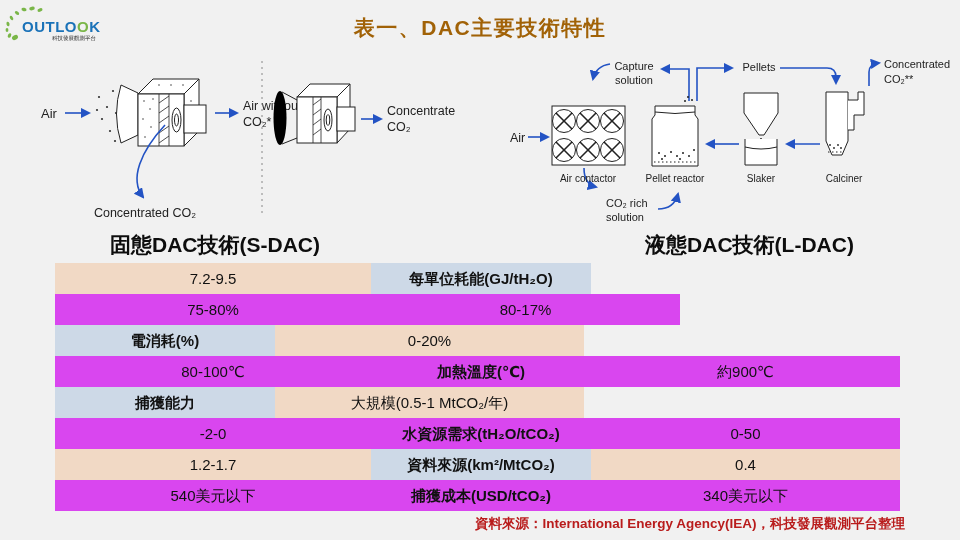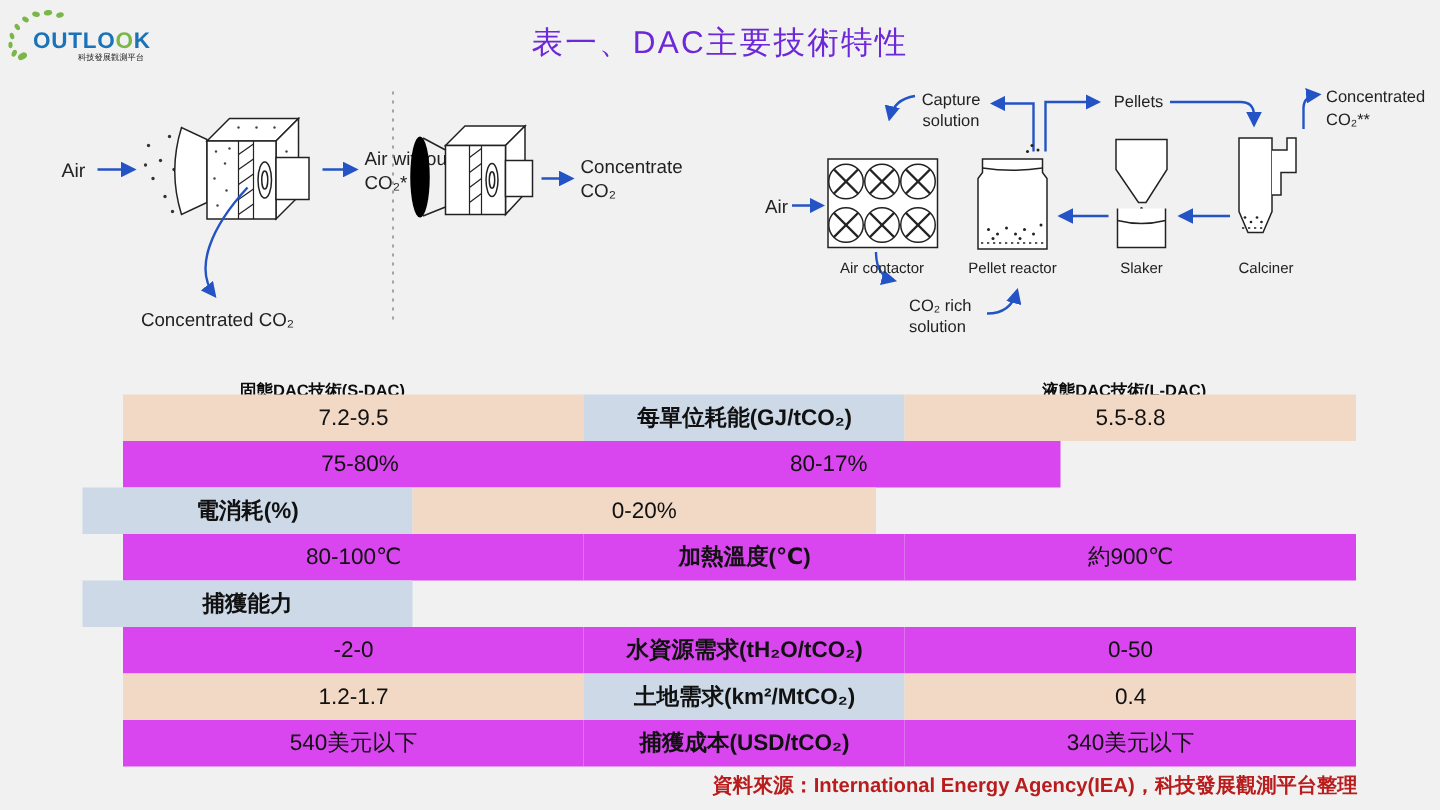"表一、DAC主要技術特性" .page-title { color: #6d28d9 -> #a16207; font-weight: normal -> bold }
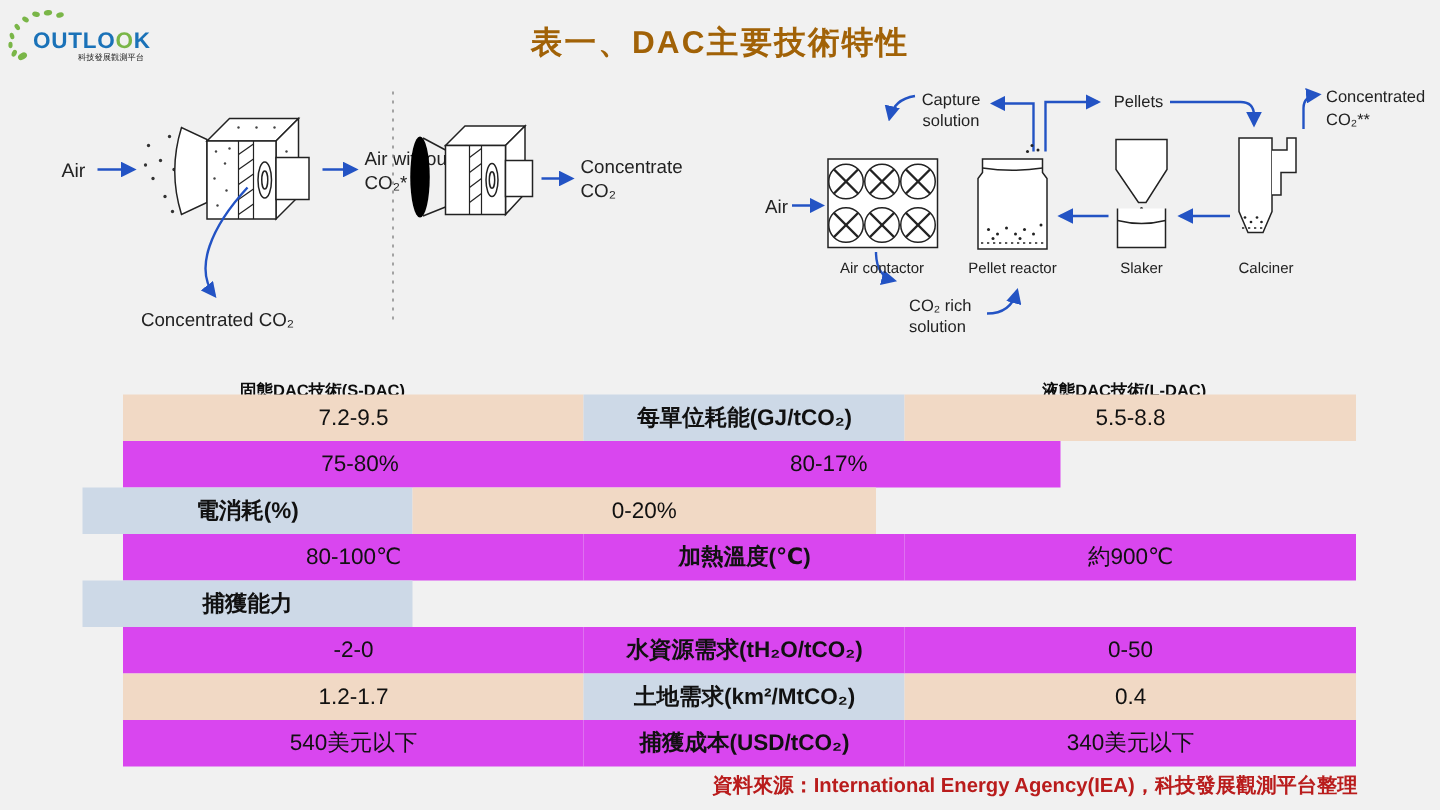"固態DAC技術(S-DAC)" .col-header { font-size: 11px -> 21px; top: 245px -> 229px }
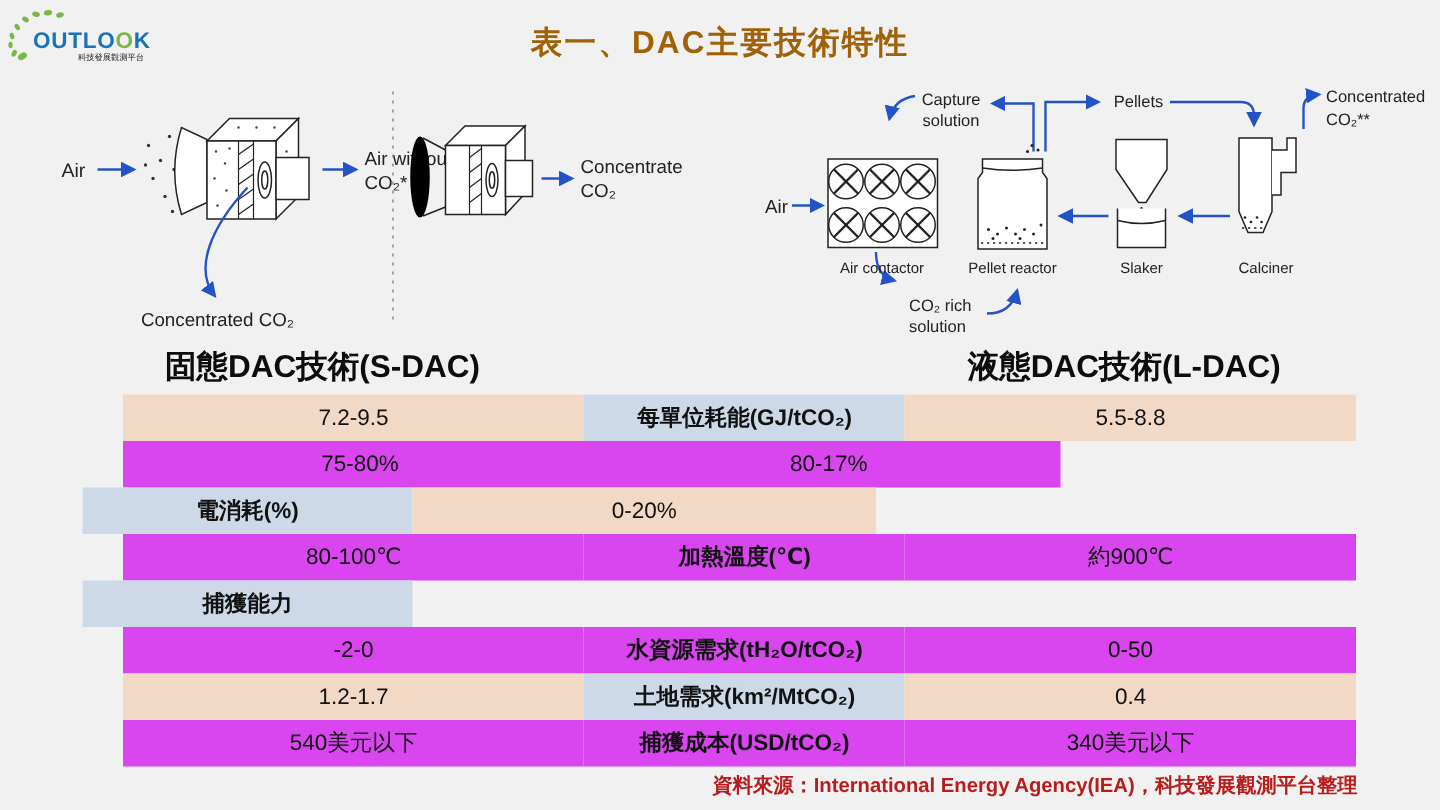"7.2-9.5" .c1 { margin-left: 27px -> none }
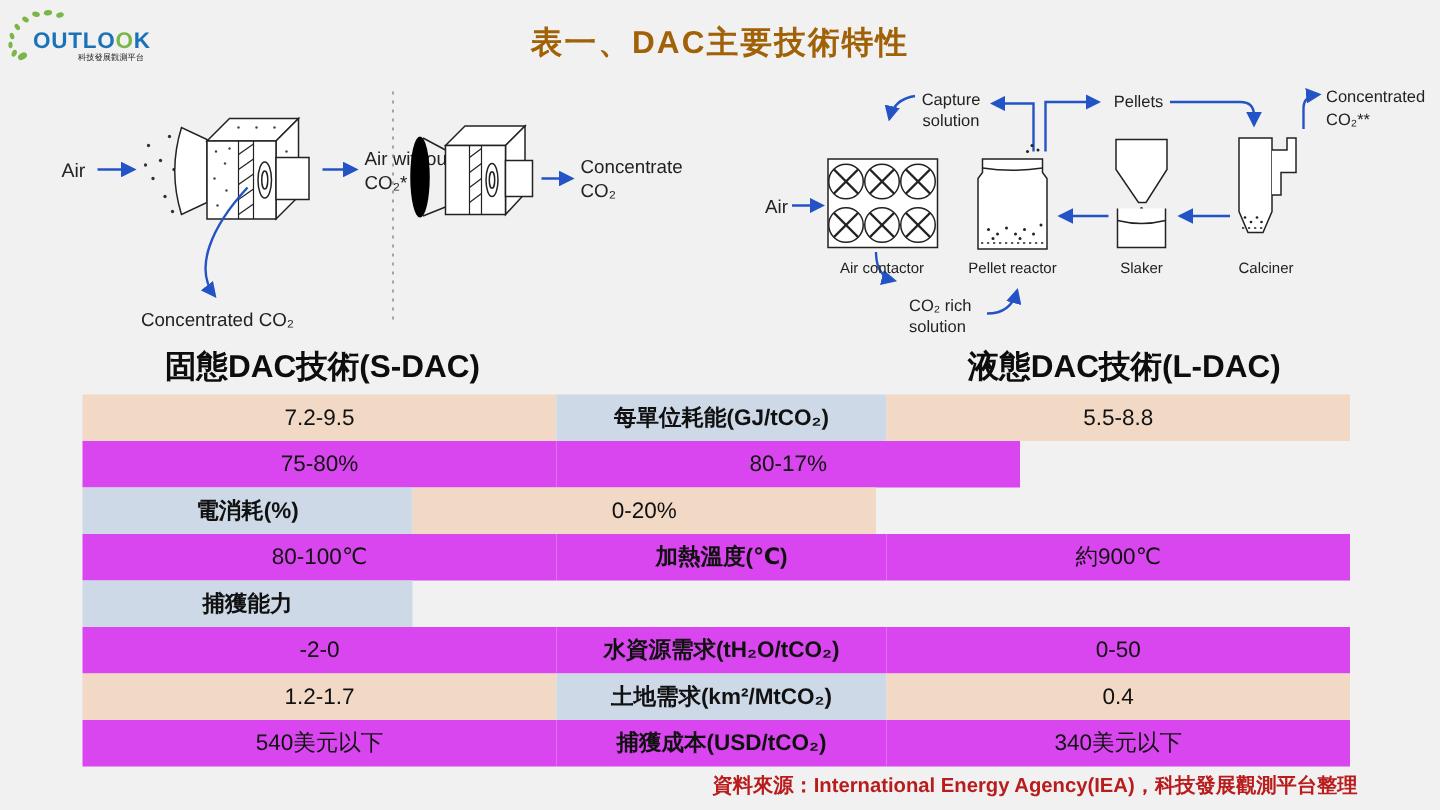"每單位耗能(GJ/tCO₂)" div.cell { text: GJ/tCO₂ -> GJ/tH₂O }
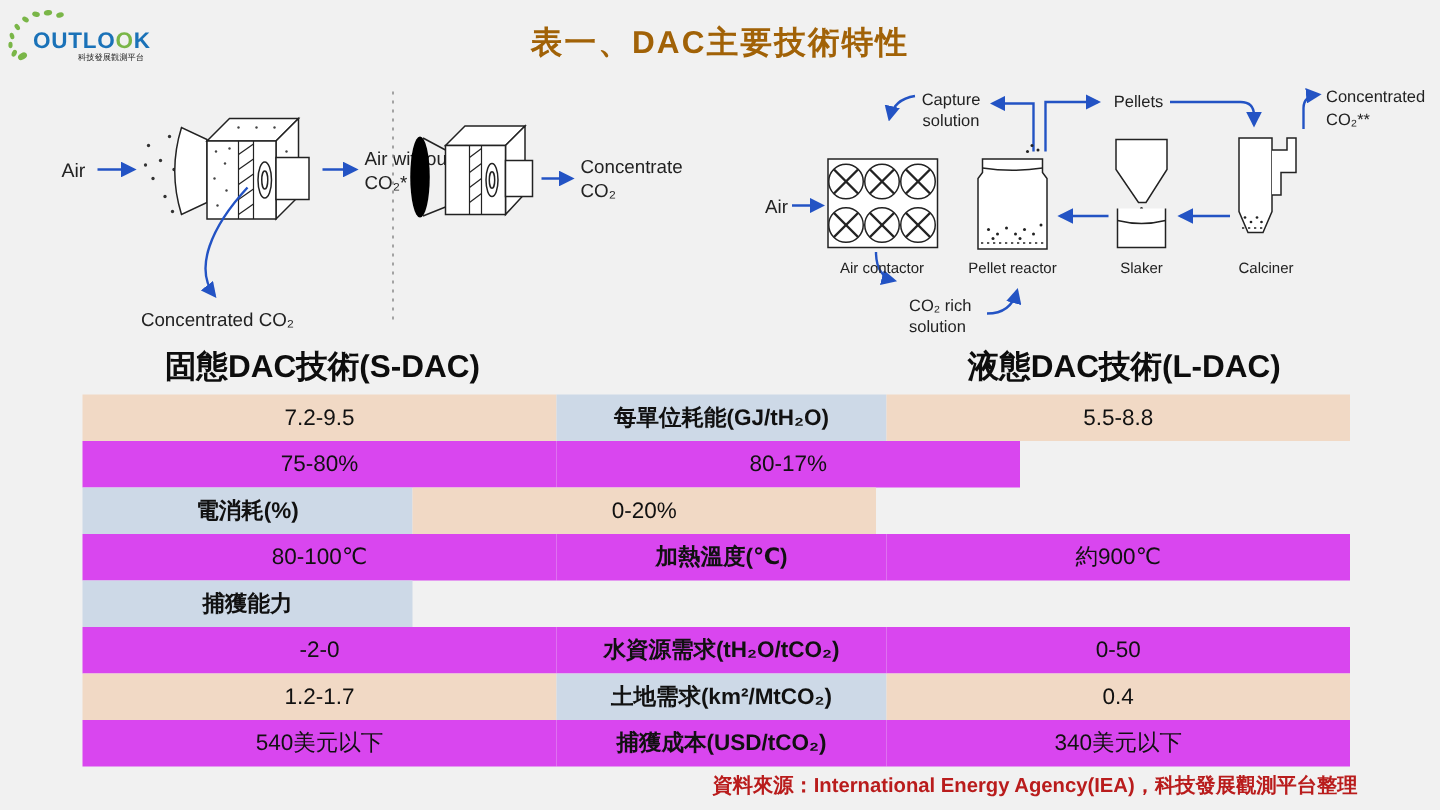"5.5-8.8" div.cell { html: <div>5.5-8.8</div> -> none }
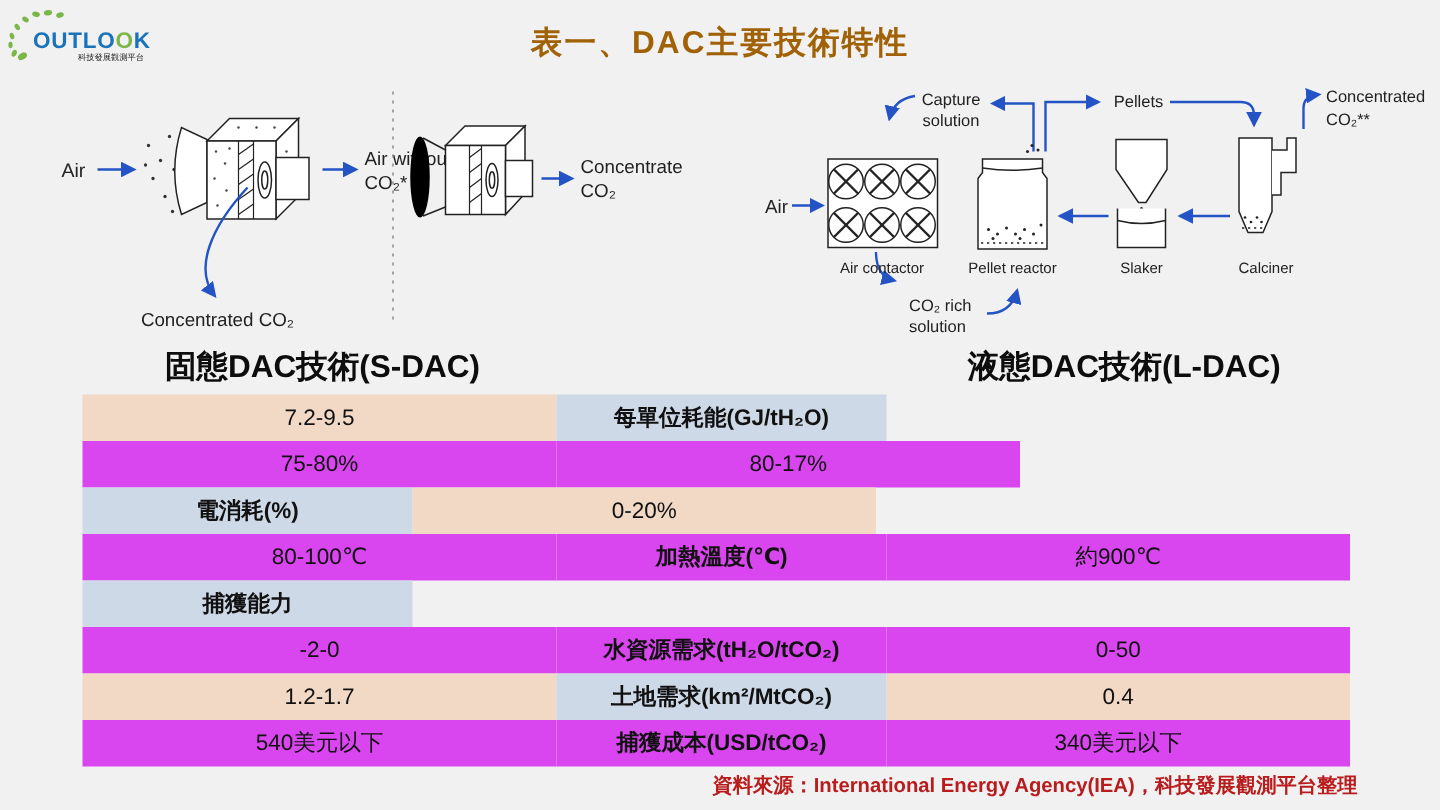"大規模(0.5-1 MtCO₂/年)" div.cell { html: none -> <div>大規模(0.5-1 MtCO₂/年)</div> }
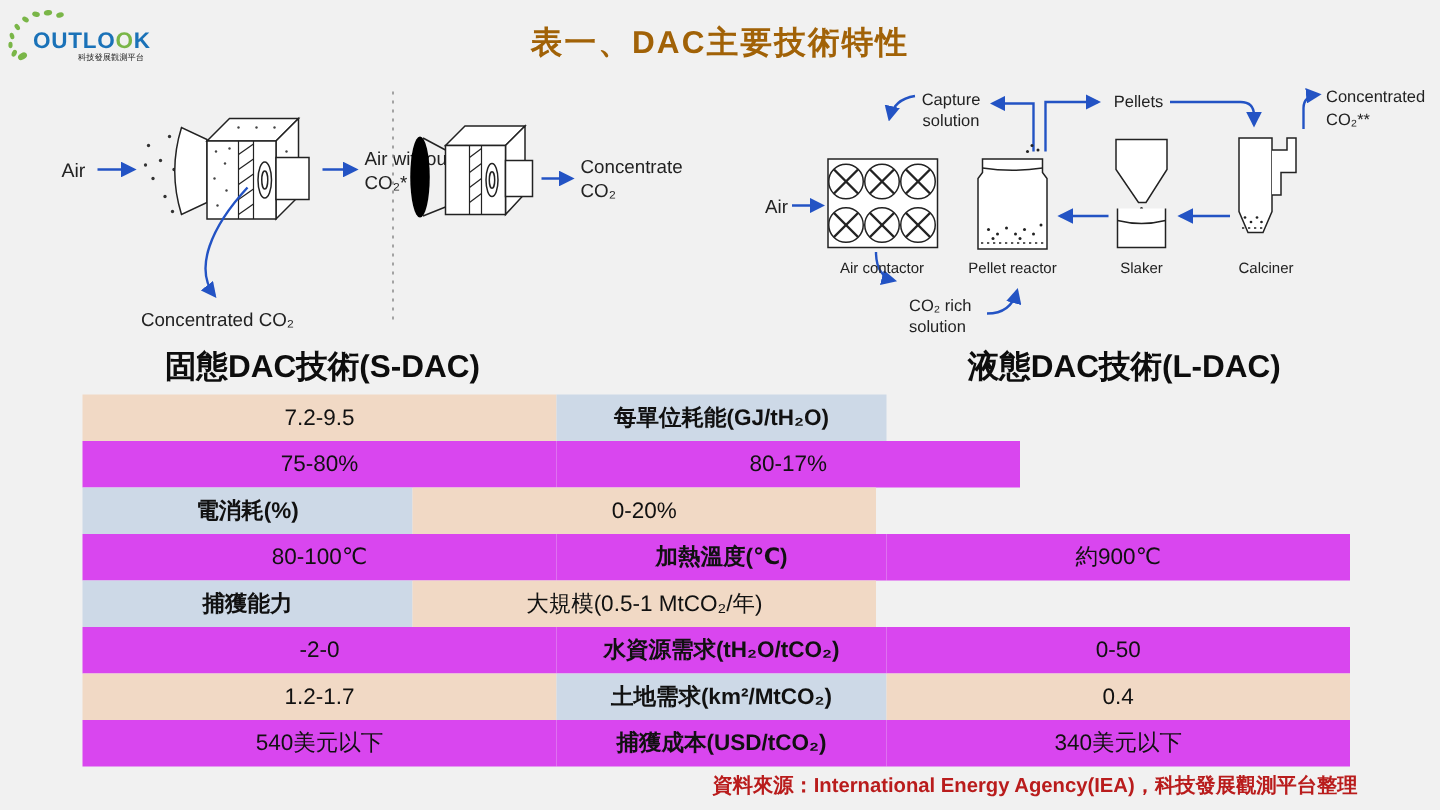"土地需求(km²/MtCO₂)" div.cell { text: 土地需求 -> 資料來源 }
